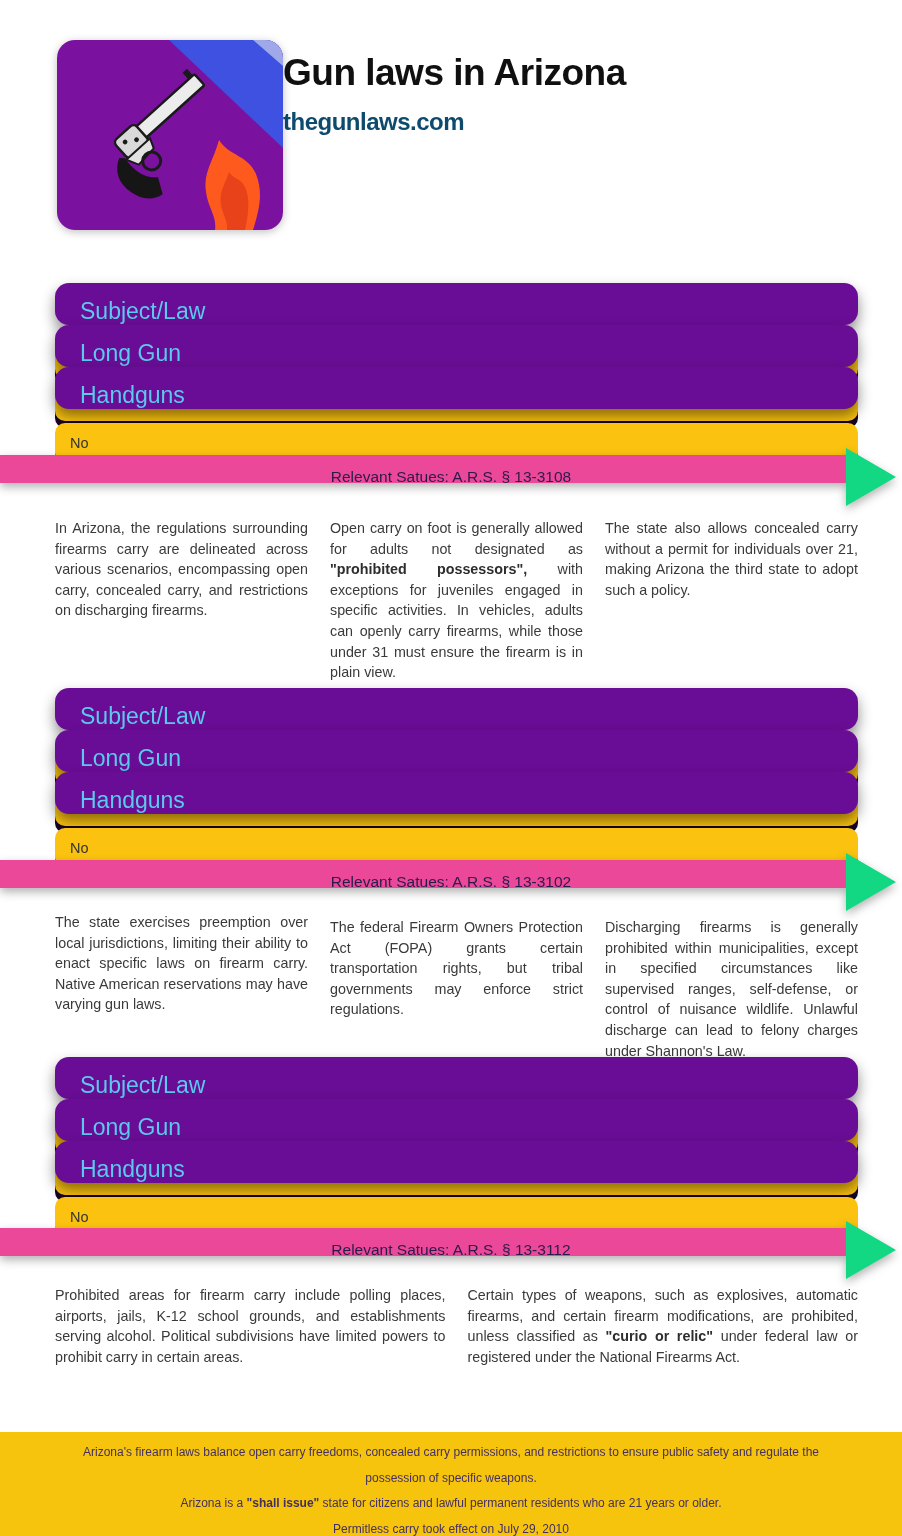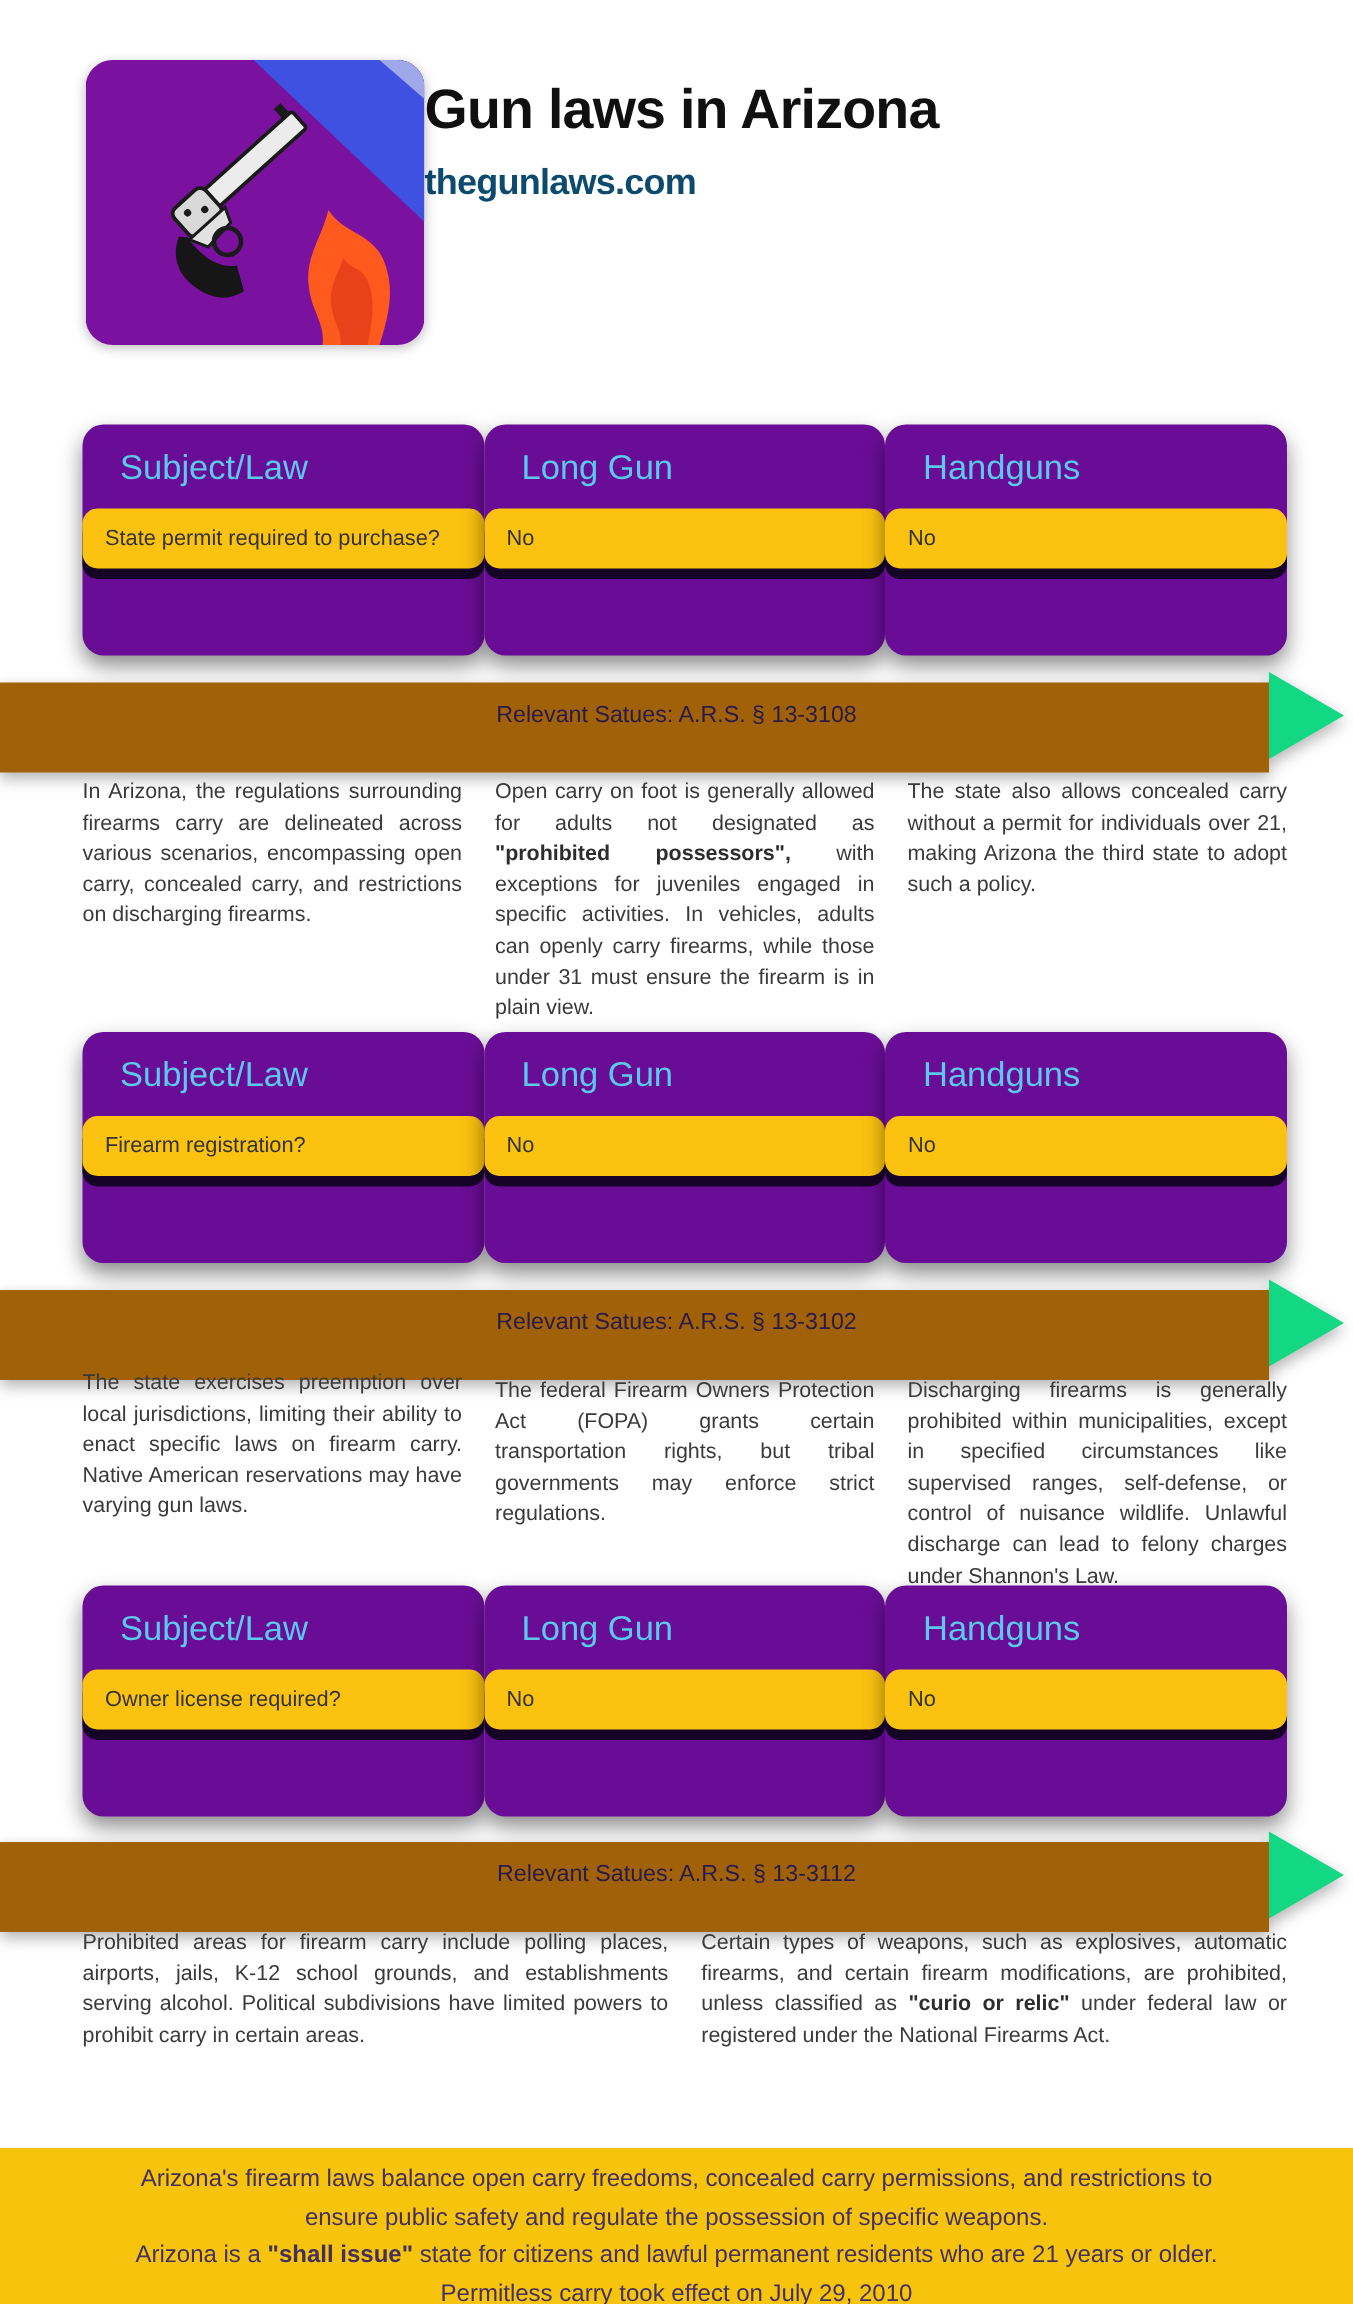"Subject/Law" .cards-row { flex-direction: none -> column }
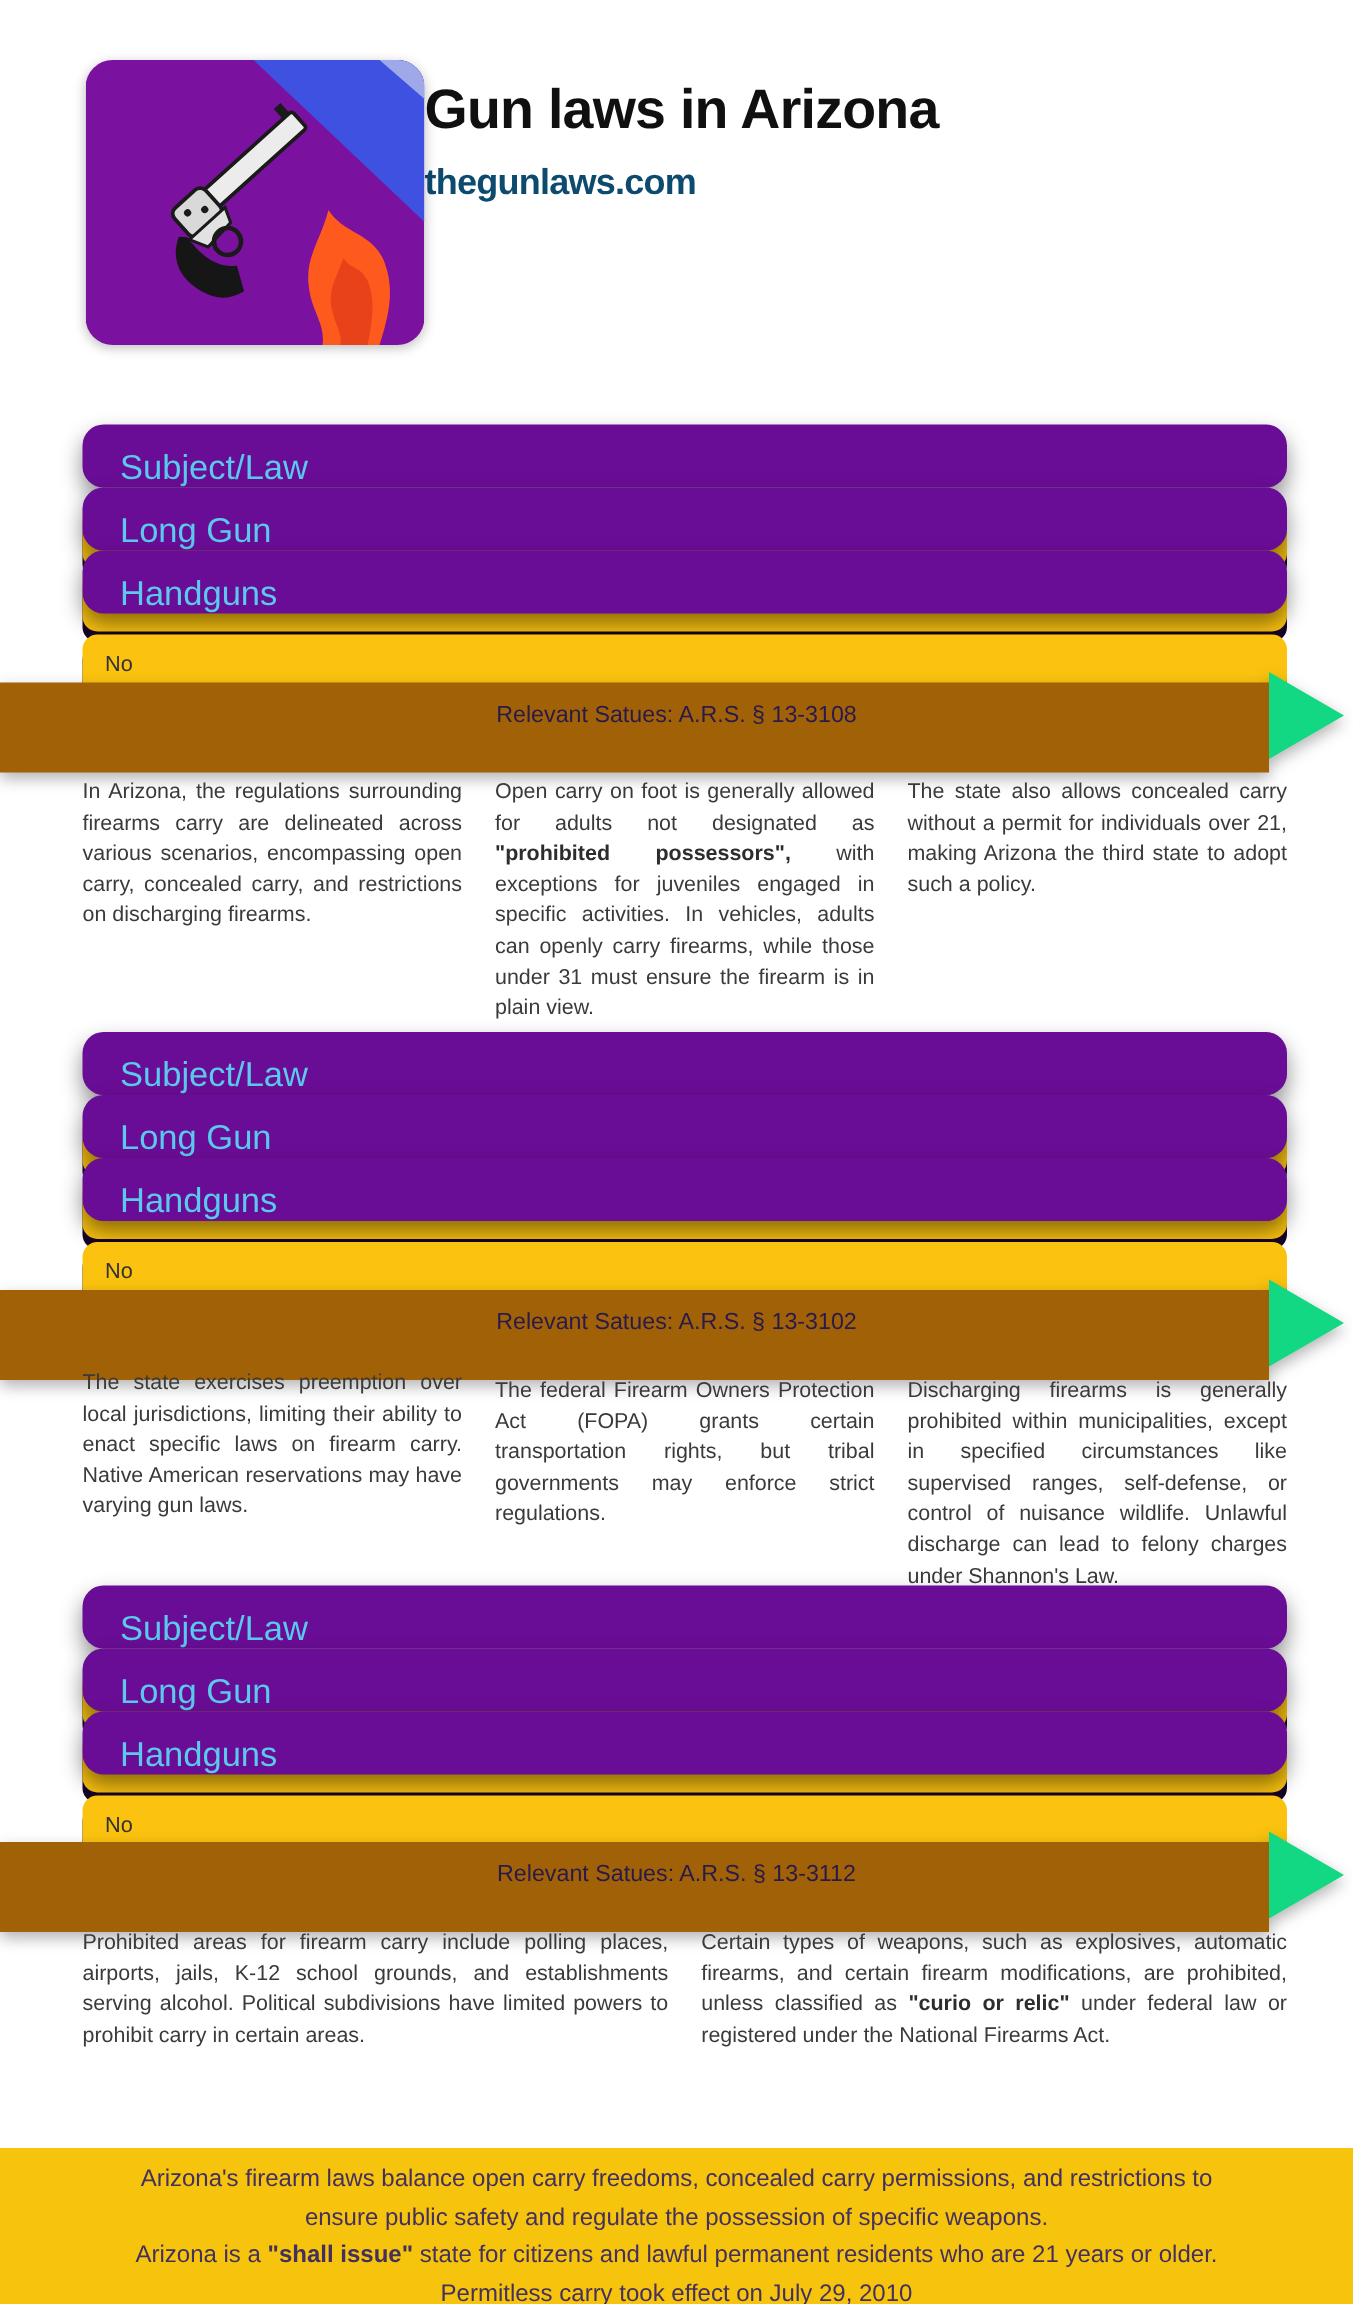"Relevant Satues: A.R.S. § 13-3108" .banner { background: #a16207 -> #ec4899; height: 60px -> 28px }
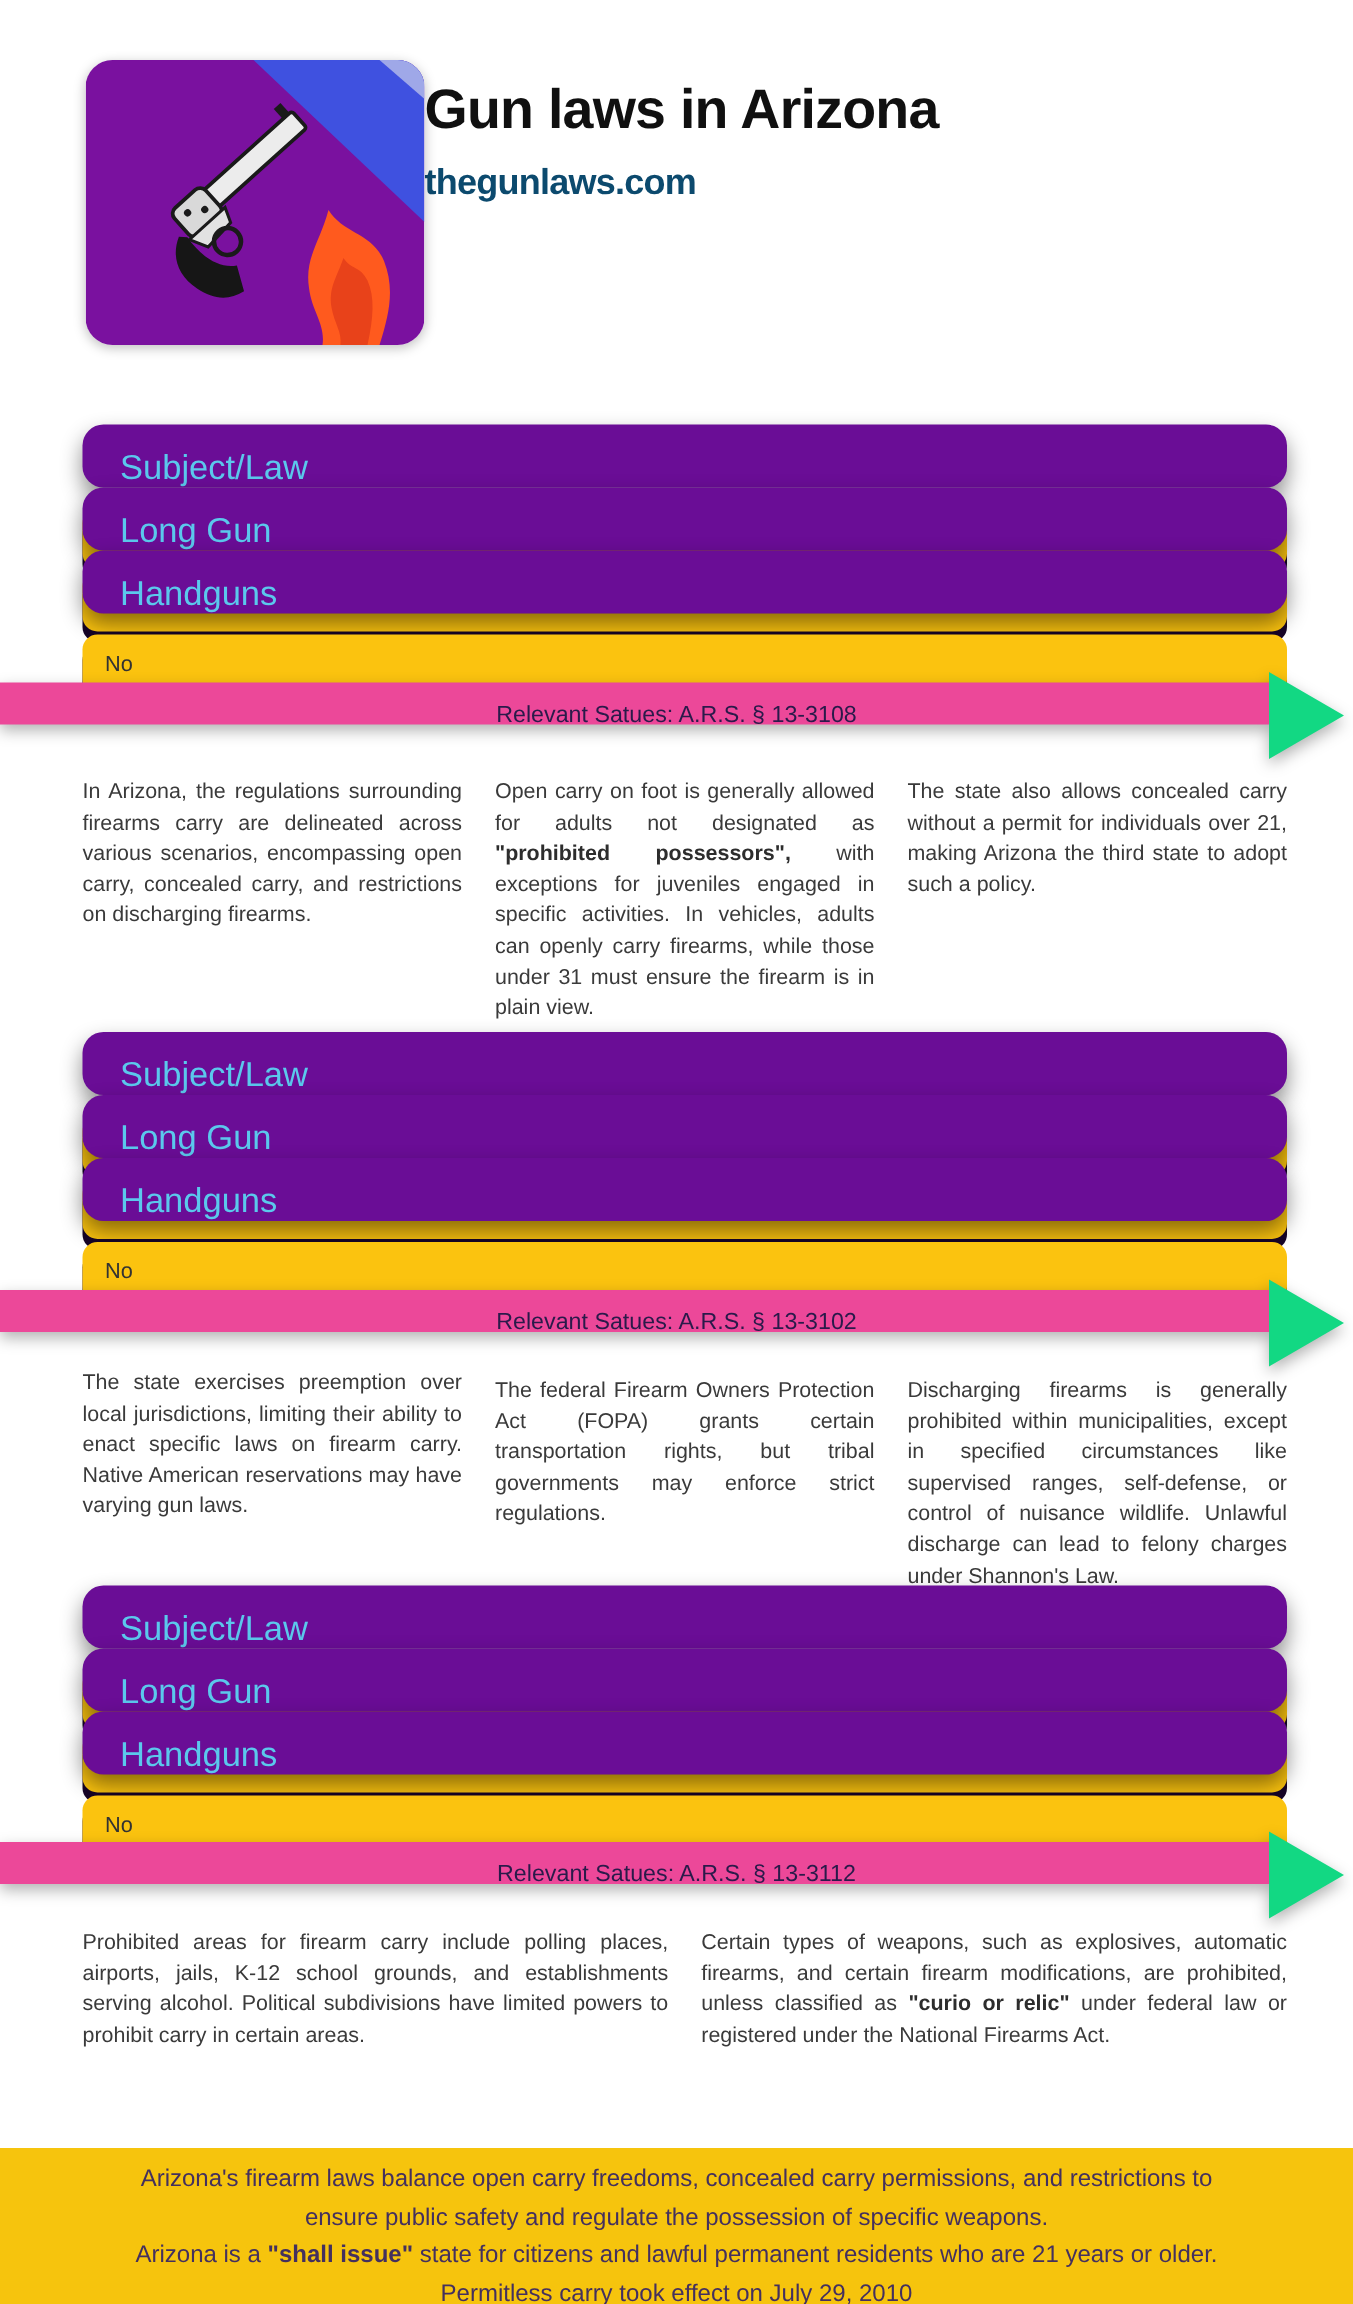"Arizona's firearm laws balance open" .footer { font-size: 16px -> 12px }
